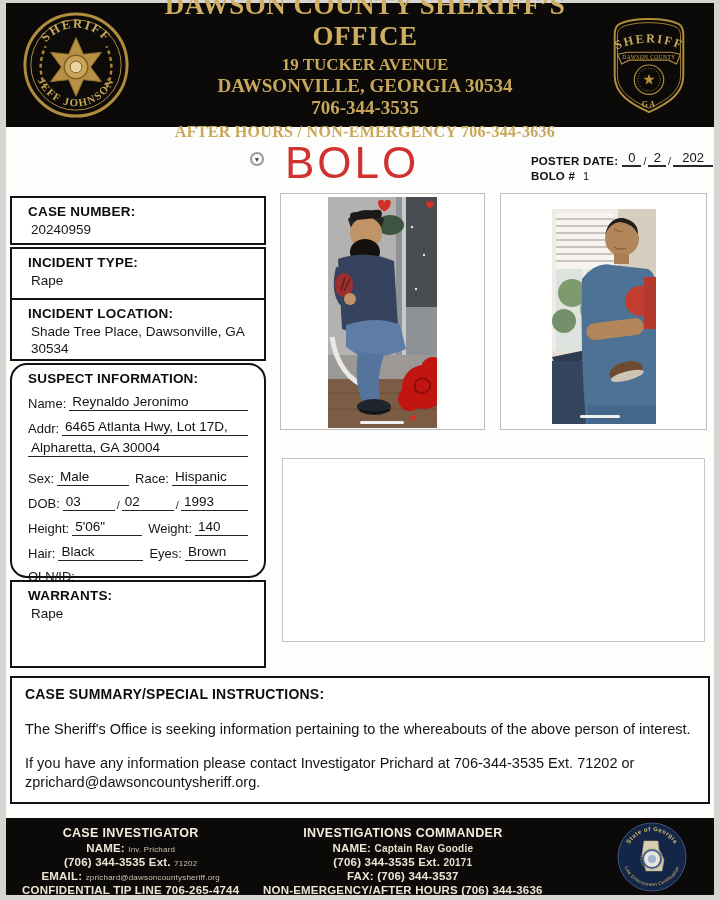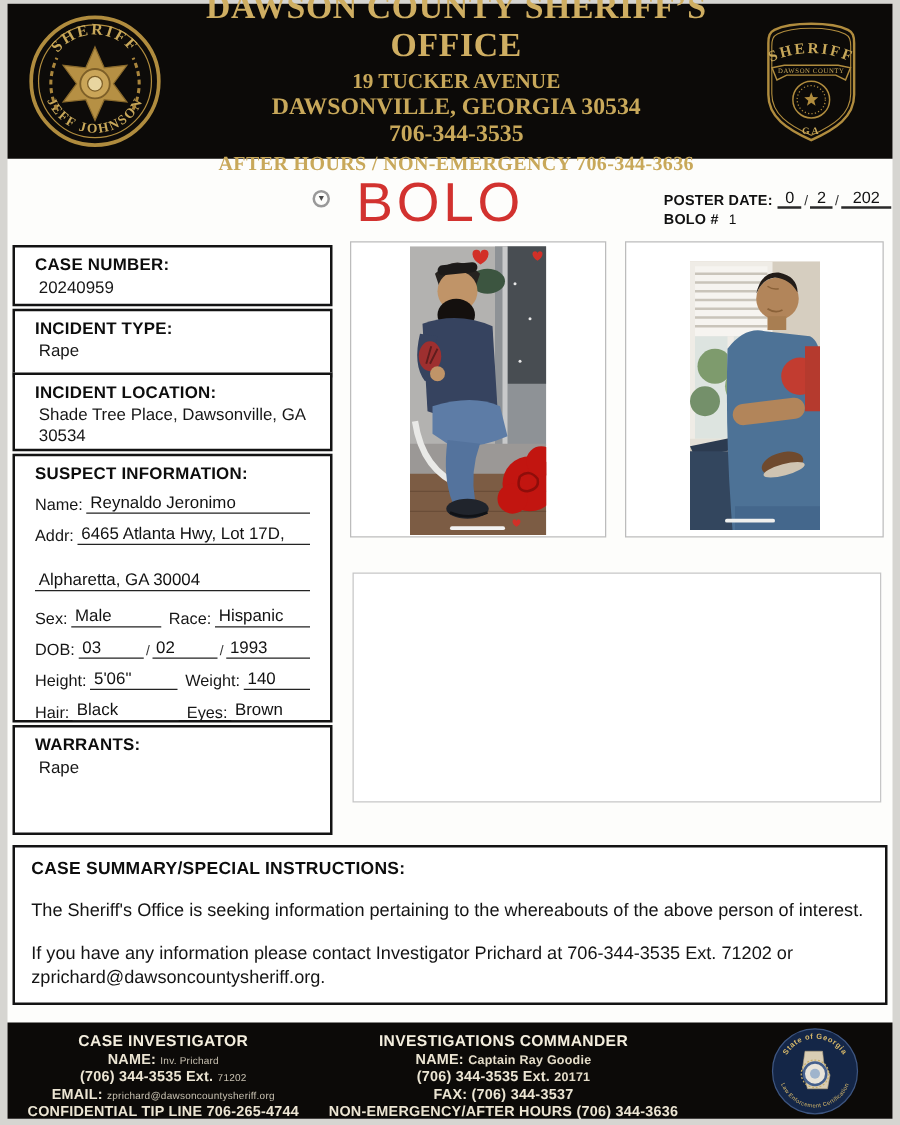"SUSPECT INFORMATION:" #box-suspect { border-radius: none -> 17px }
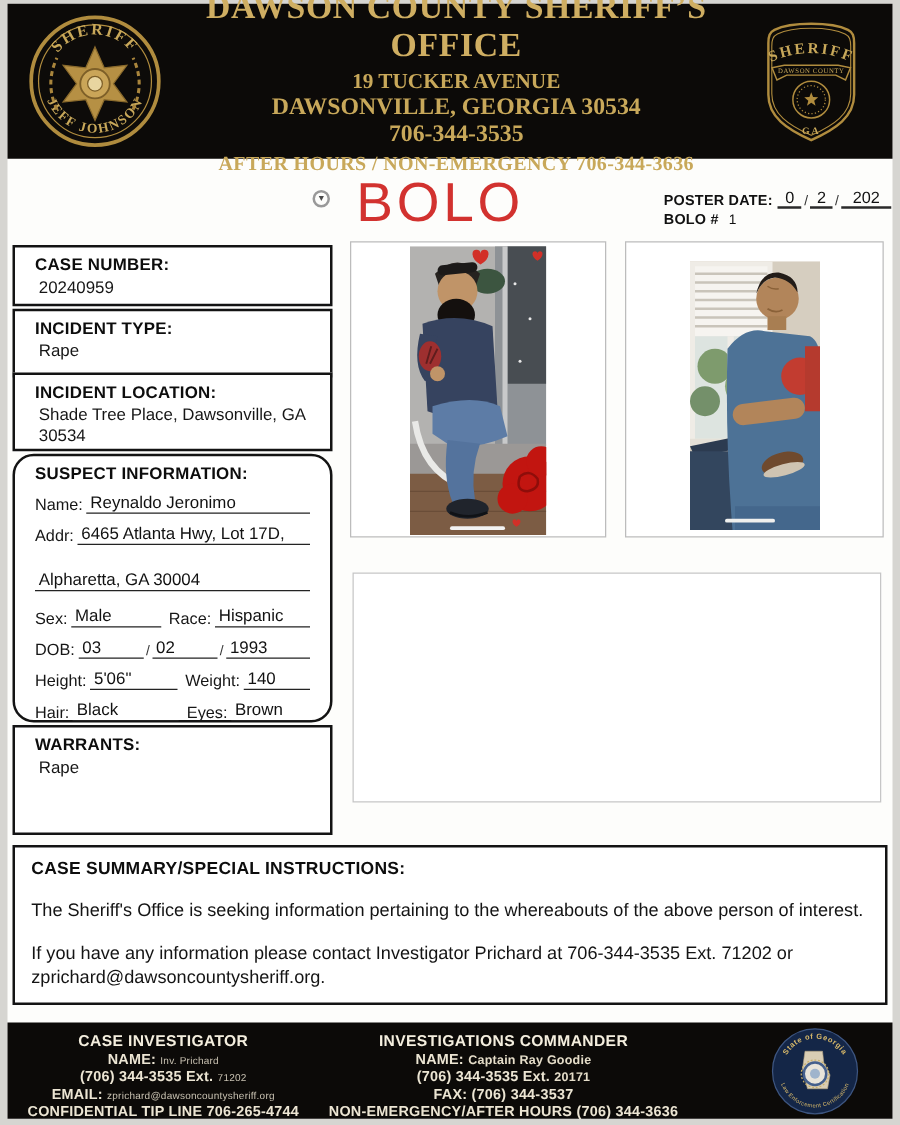"Alpharetta, GA 30004" .mt4 { margin-top: 20px -> 4px }
